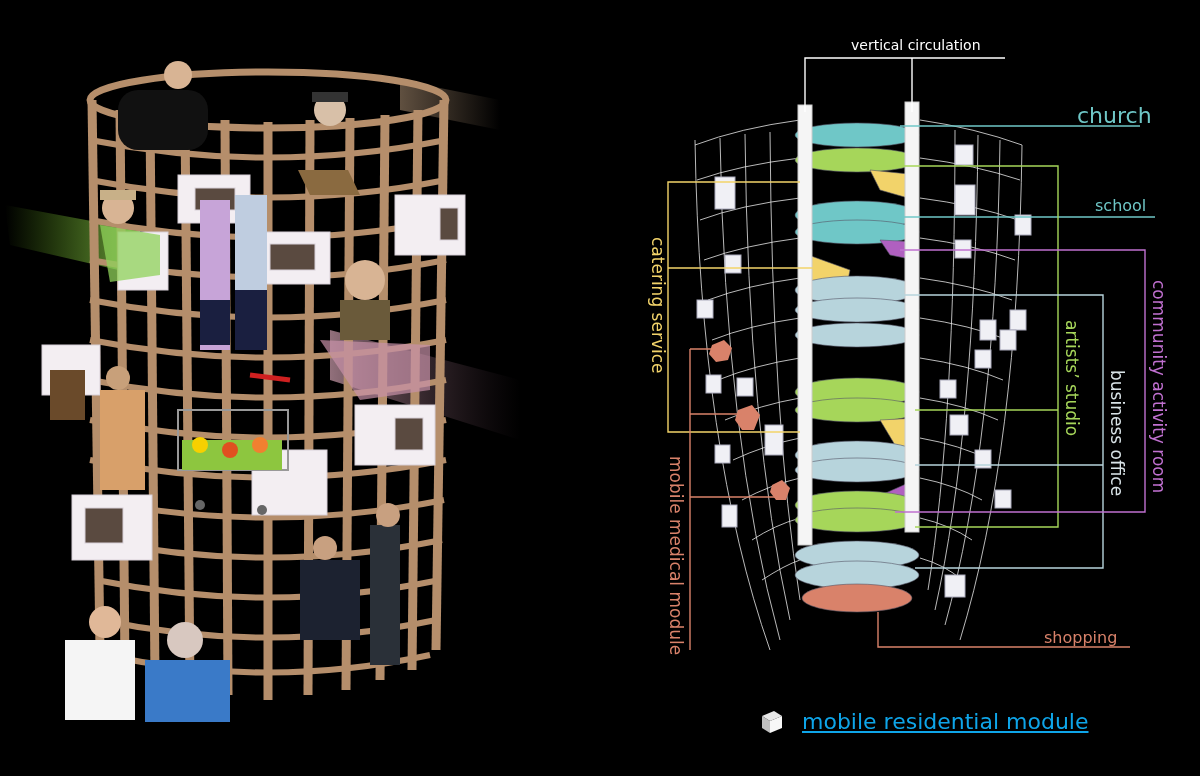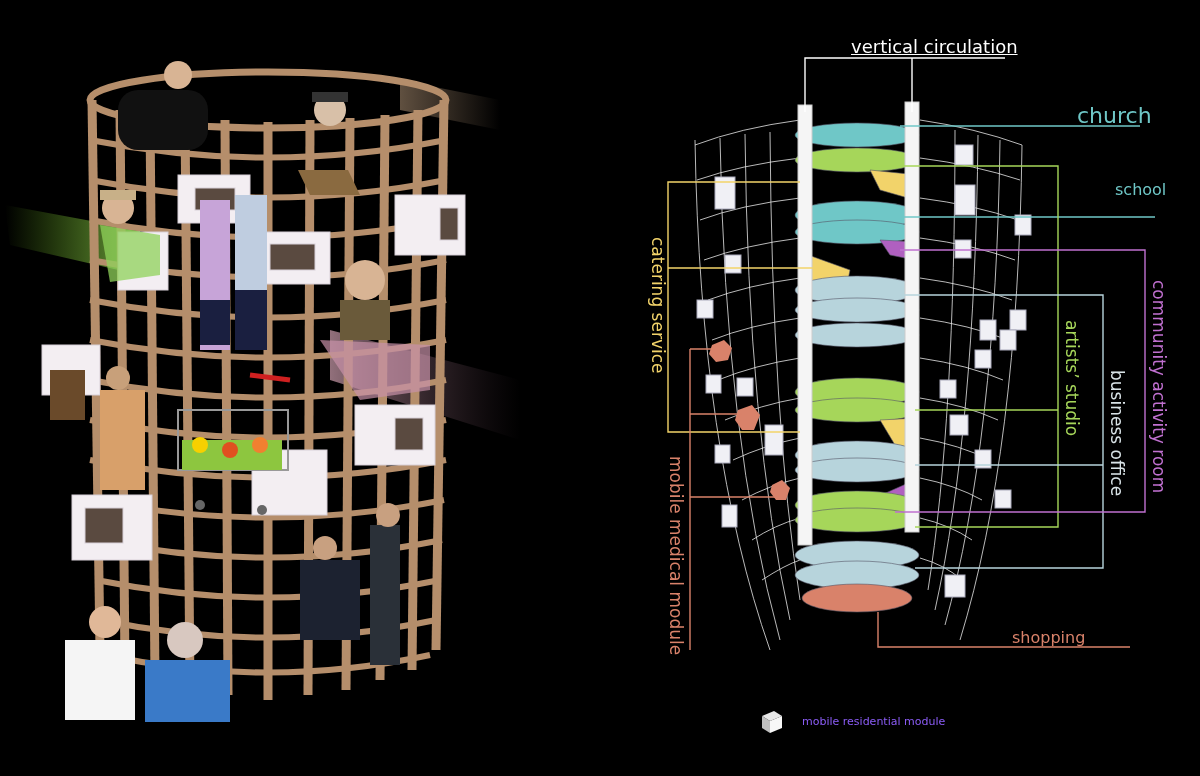"vertical circulation" div.lbl { font-size: 18px -> 14px; text-decoration: underline -> none }
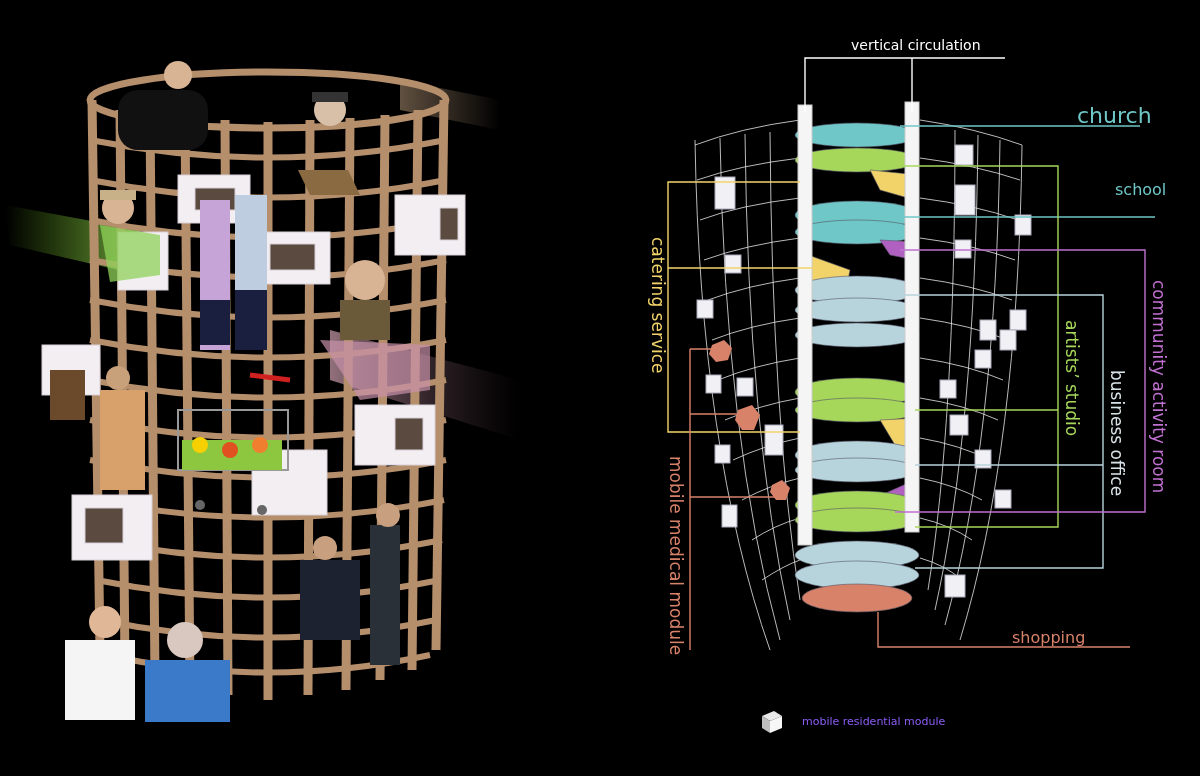"school" div.lbl { margin-left: 20px -> none; top: 182px -> 198px }
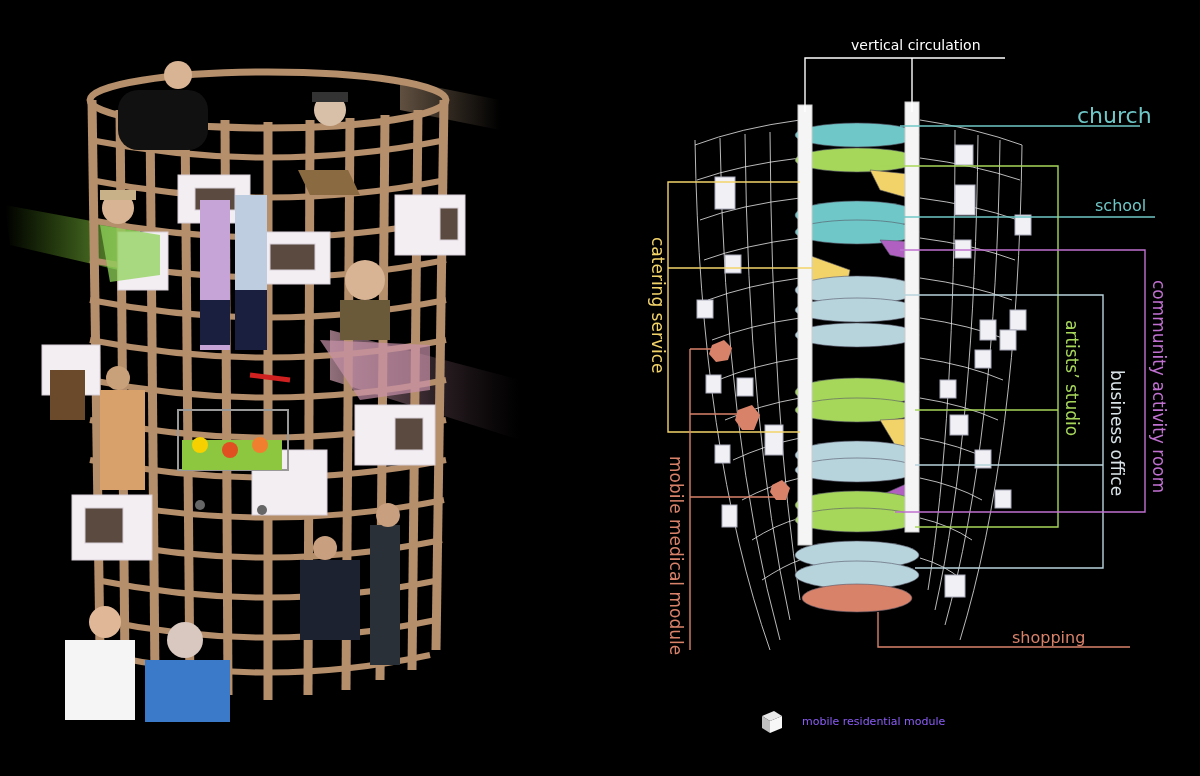"shopping" div.lbl { left: 1012px -> 1044px }
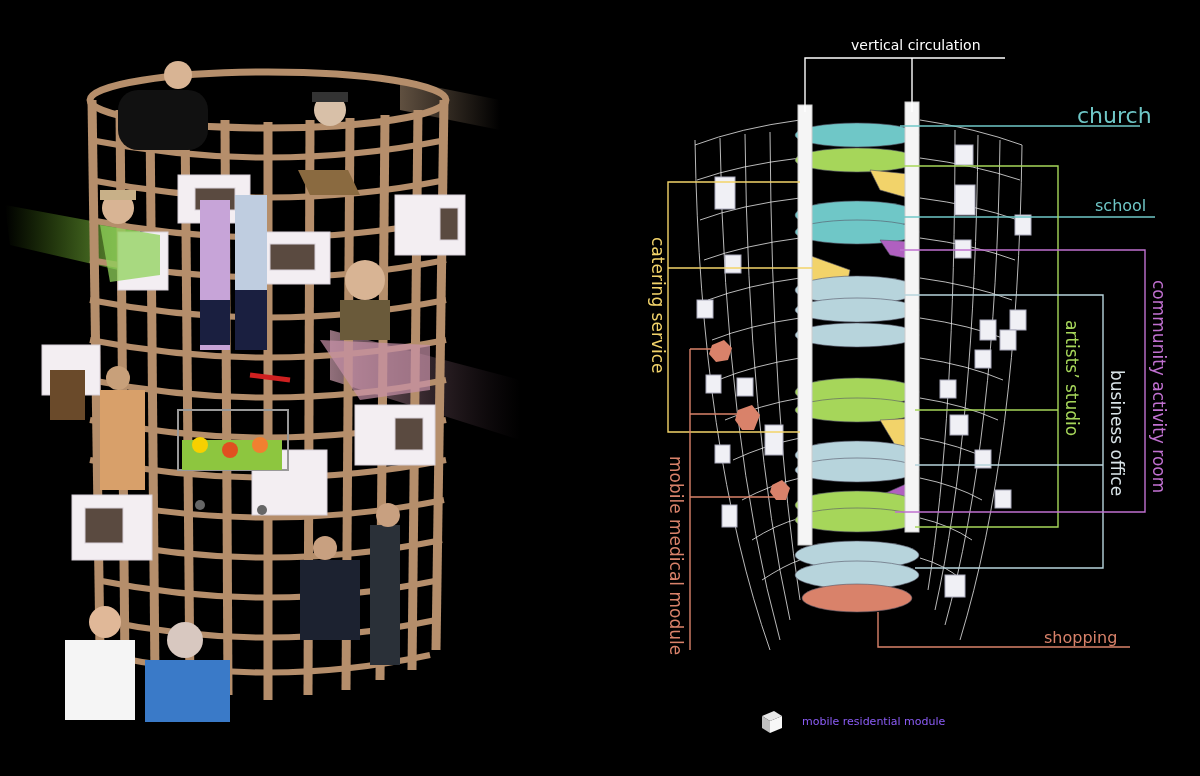"mobile residential module" .legend span { color: #8b5cf6 -> #0ea5e9; font-size: 11px -> 22px; text-decoration: none -> underline }
